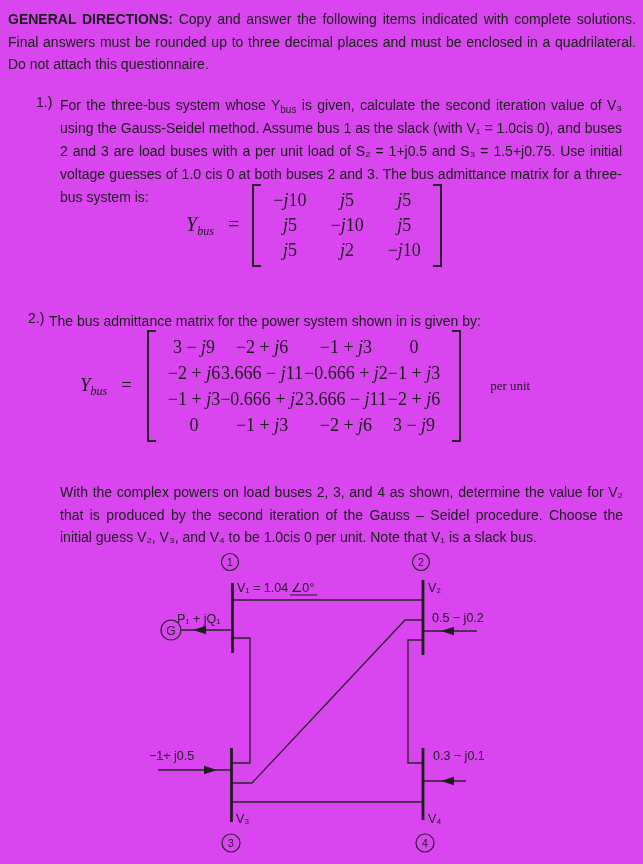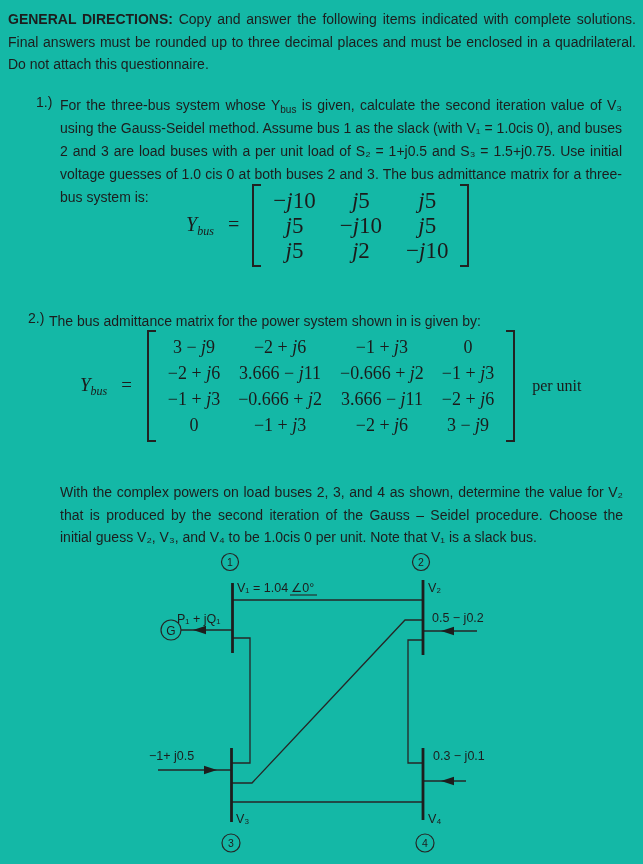"GENERAL DIRECTIONS: Copy and answer" .page { background: #14b8a6 -> #d946ef }
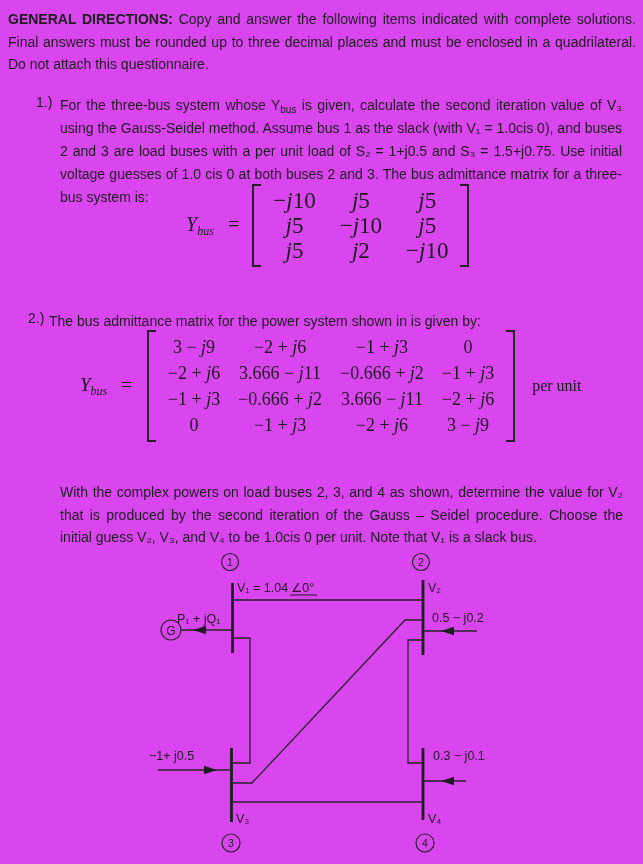"−j10" .m1 .mx-cell { font-size: 23px -> 18px }
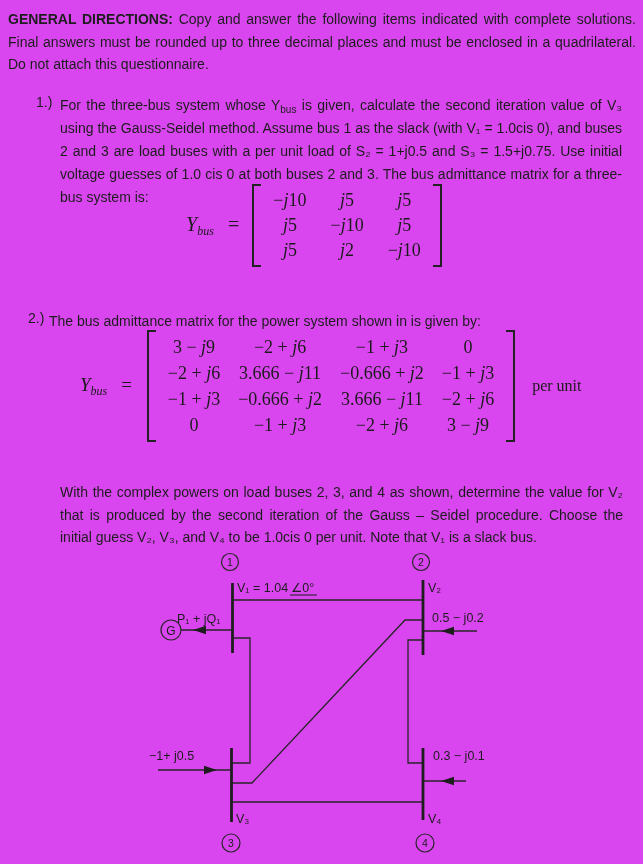"3 − j9" .m2 .mx-grid { column-gap: 18px -> none }
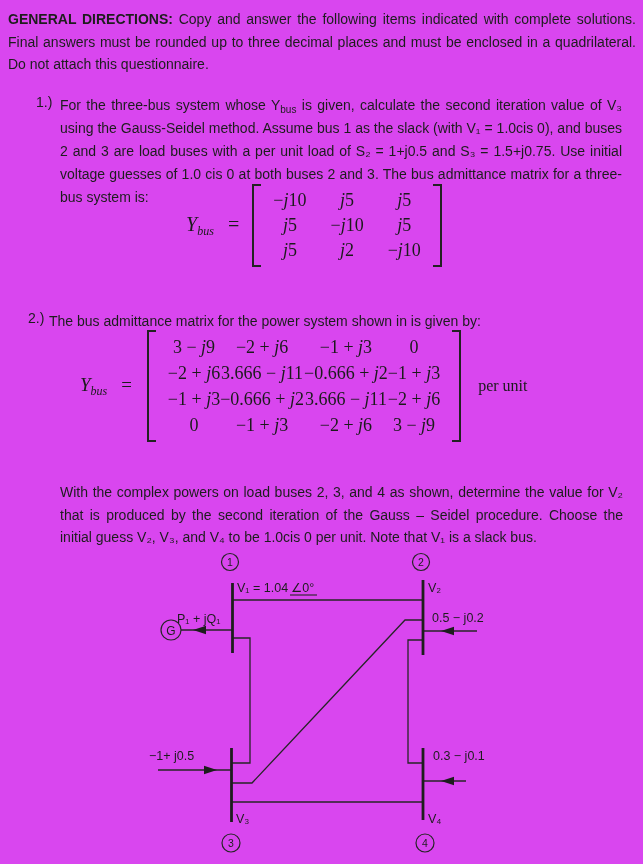"per unit" .per-unit { font-size: 16px -> 13px; margin-left: 17px -> 29px }
